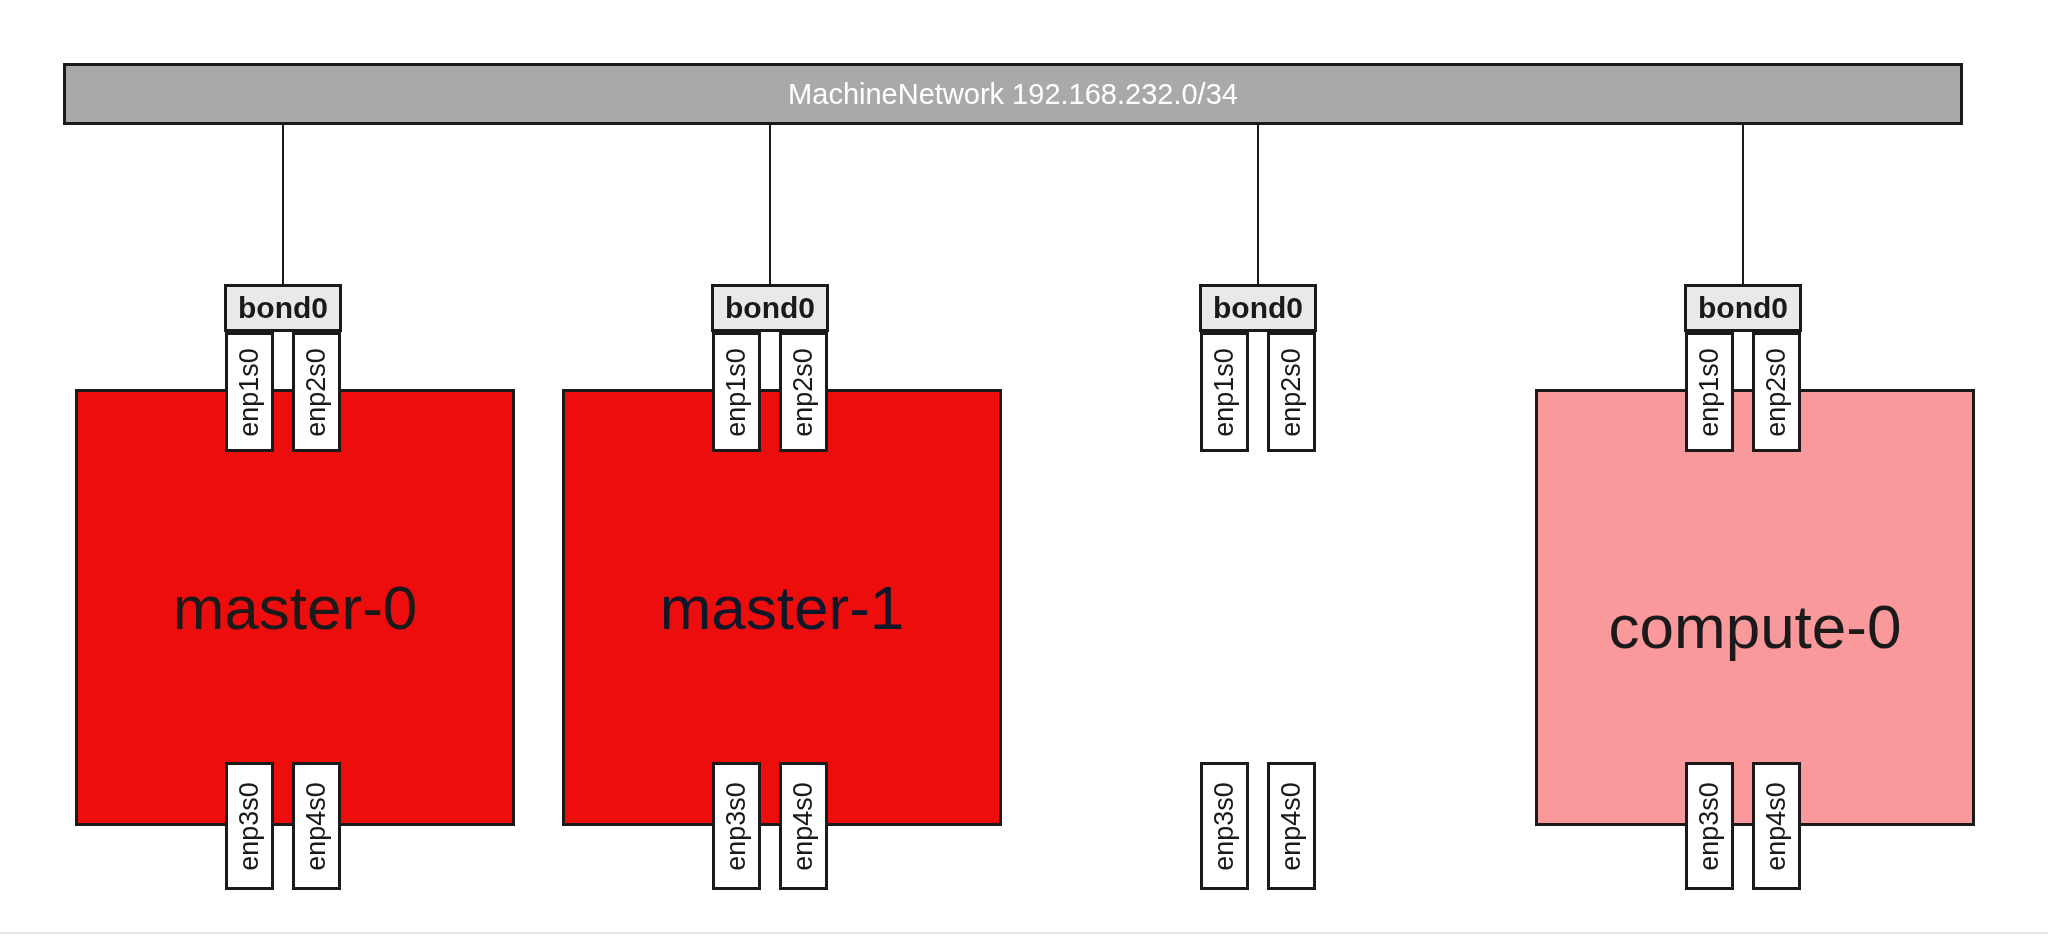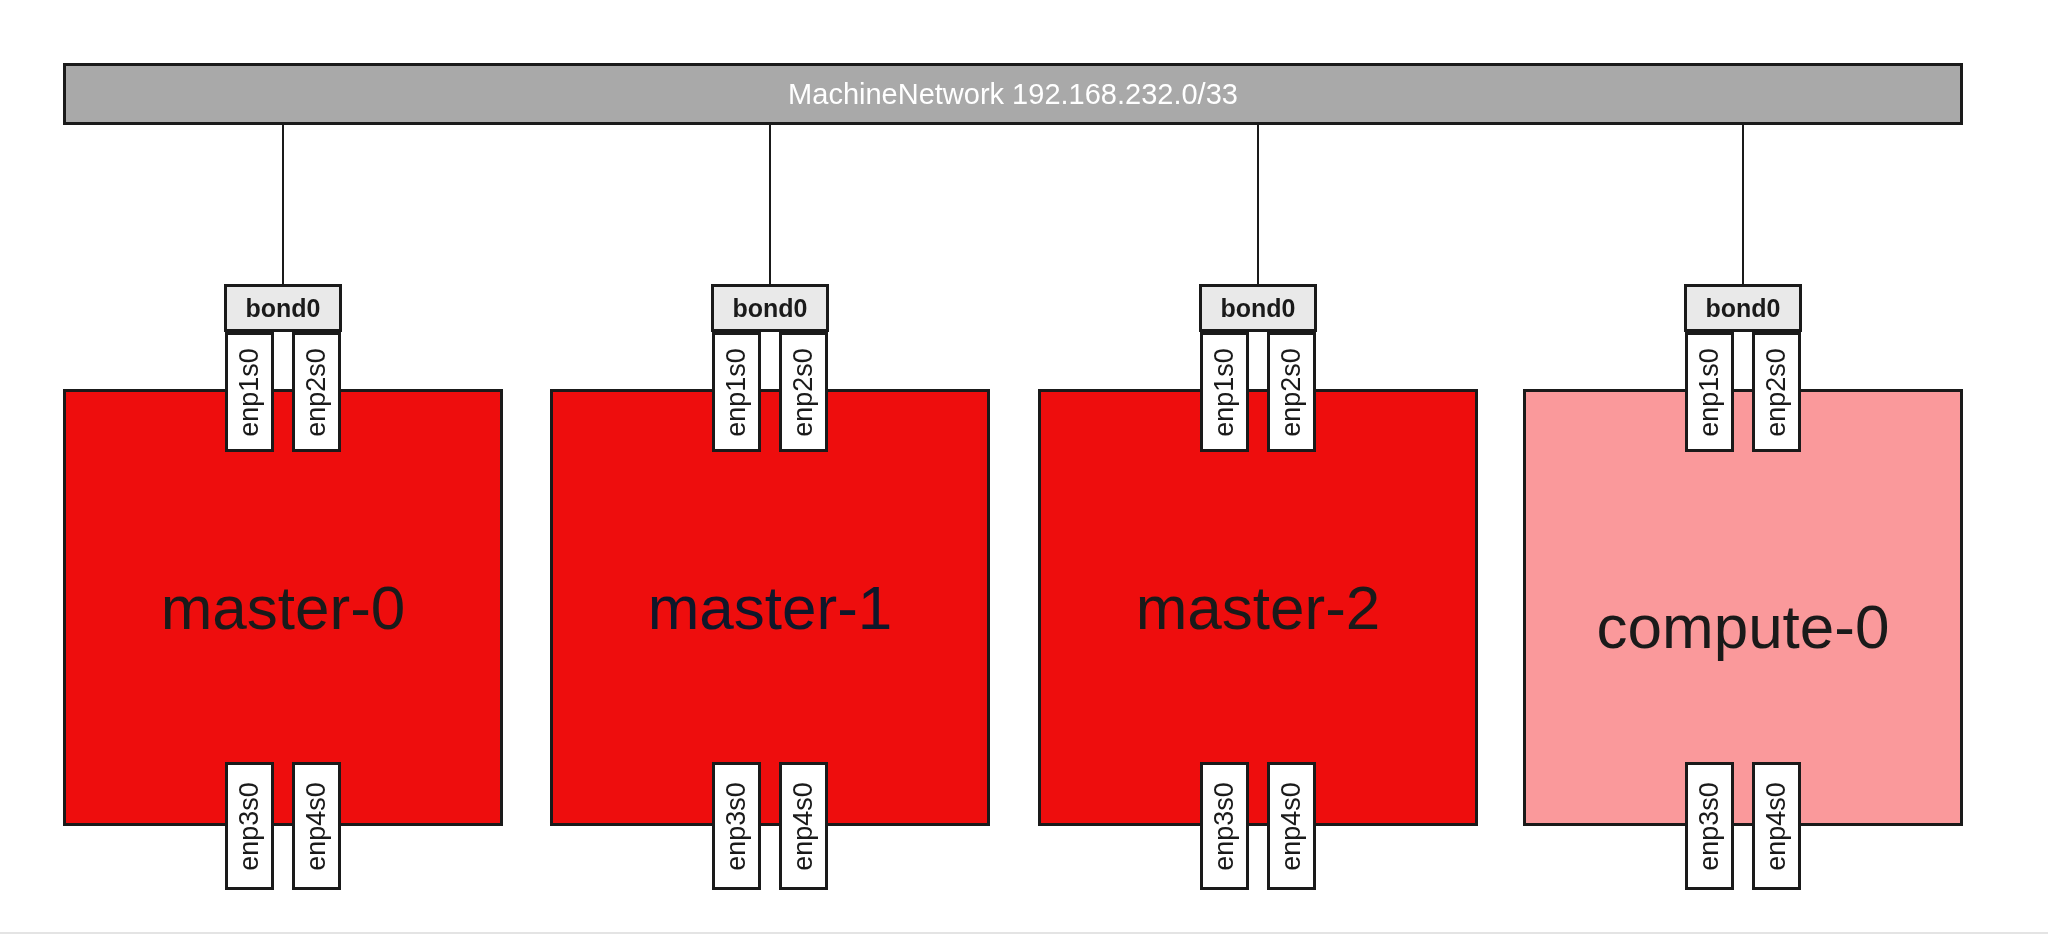"MachineNetwork 192.168.232.0/33" span.net-bar-label { text: 192.168.232.0/33 -> 192.168.232.0/34 }
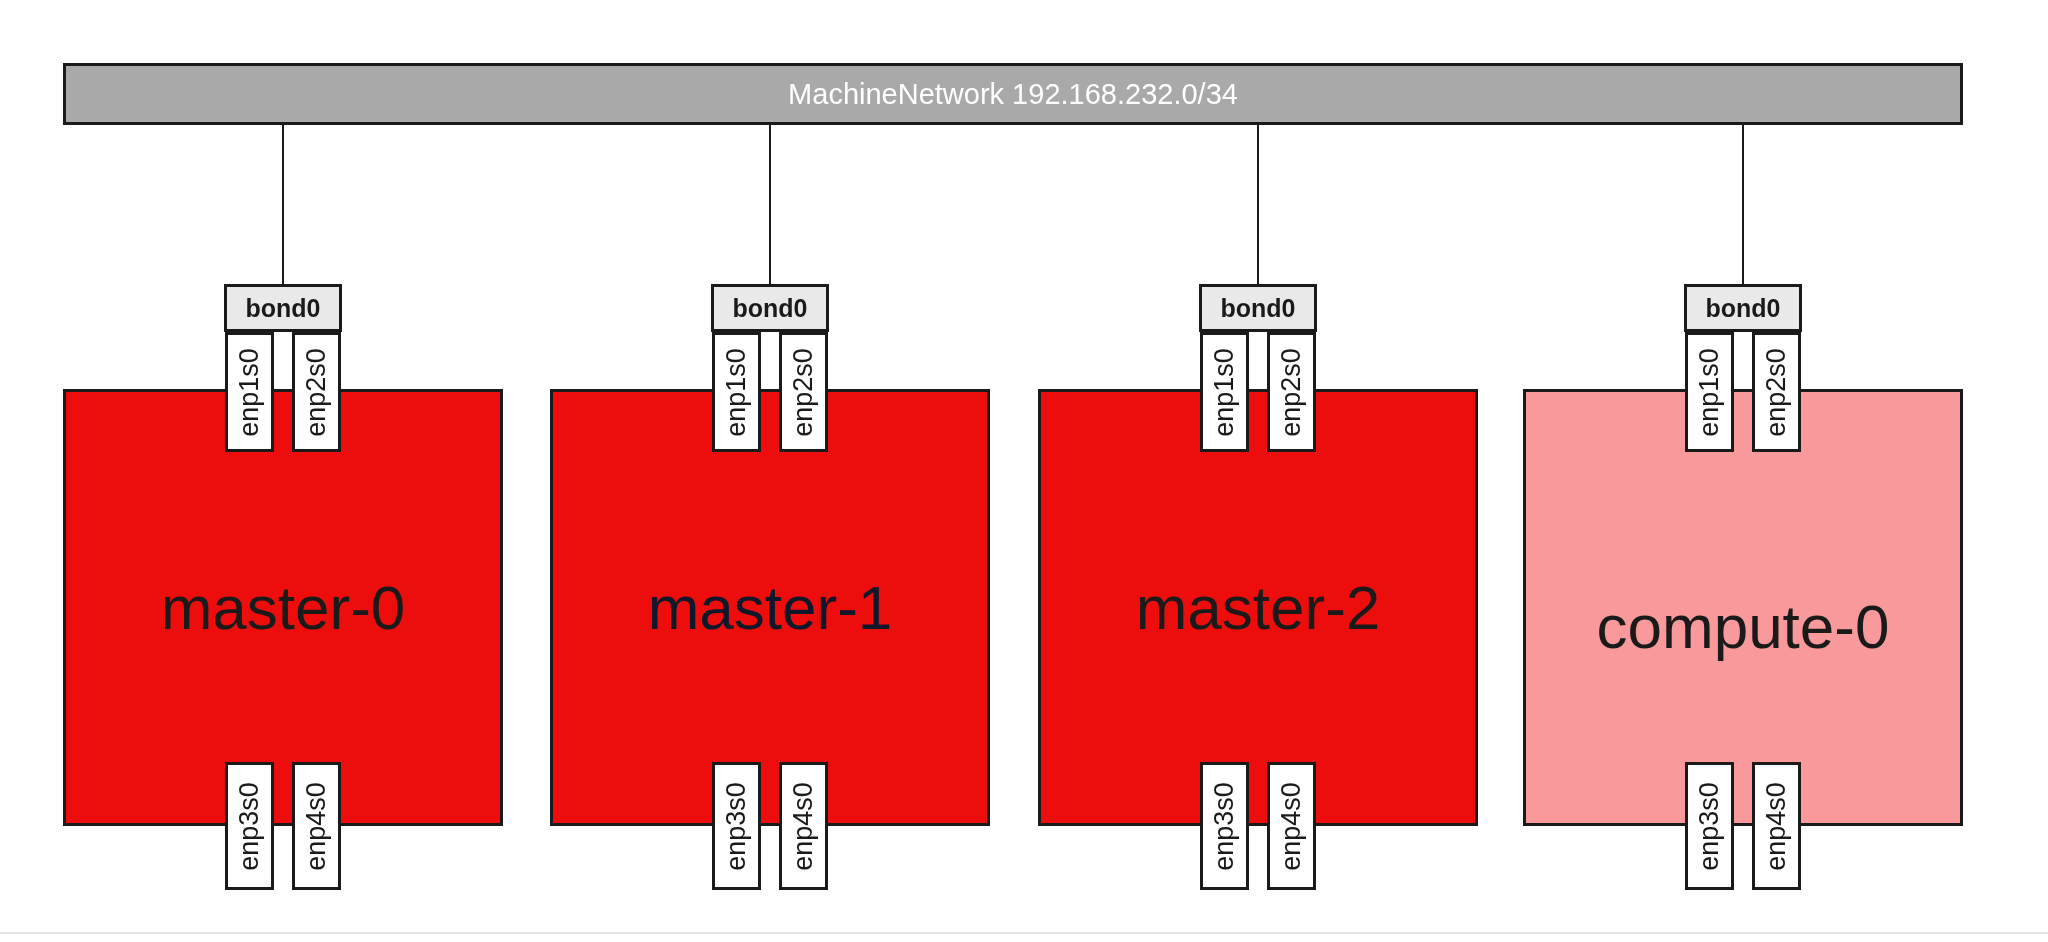"bond0" .bond-label { font-size: 25px -> 30px }
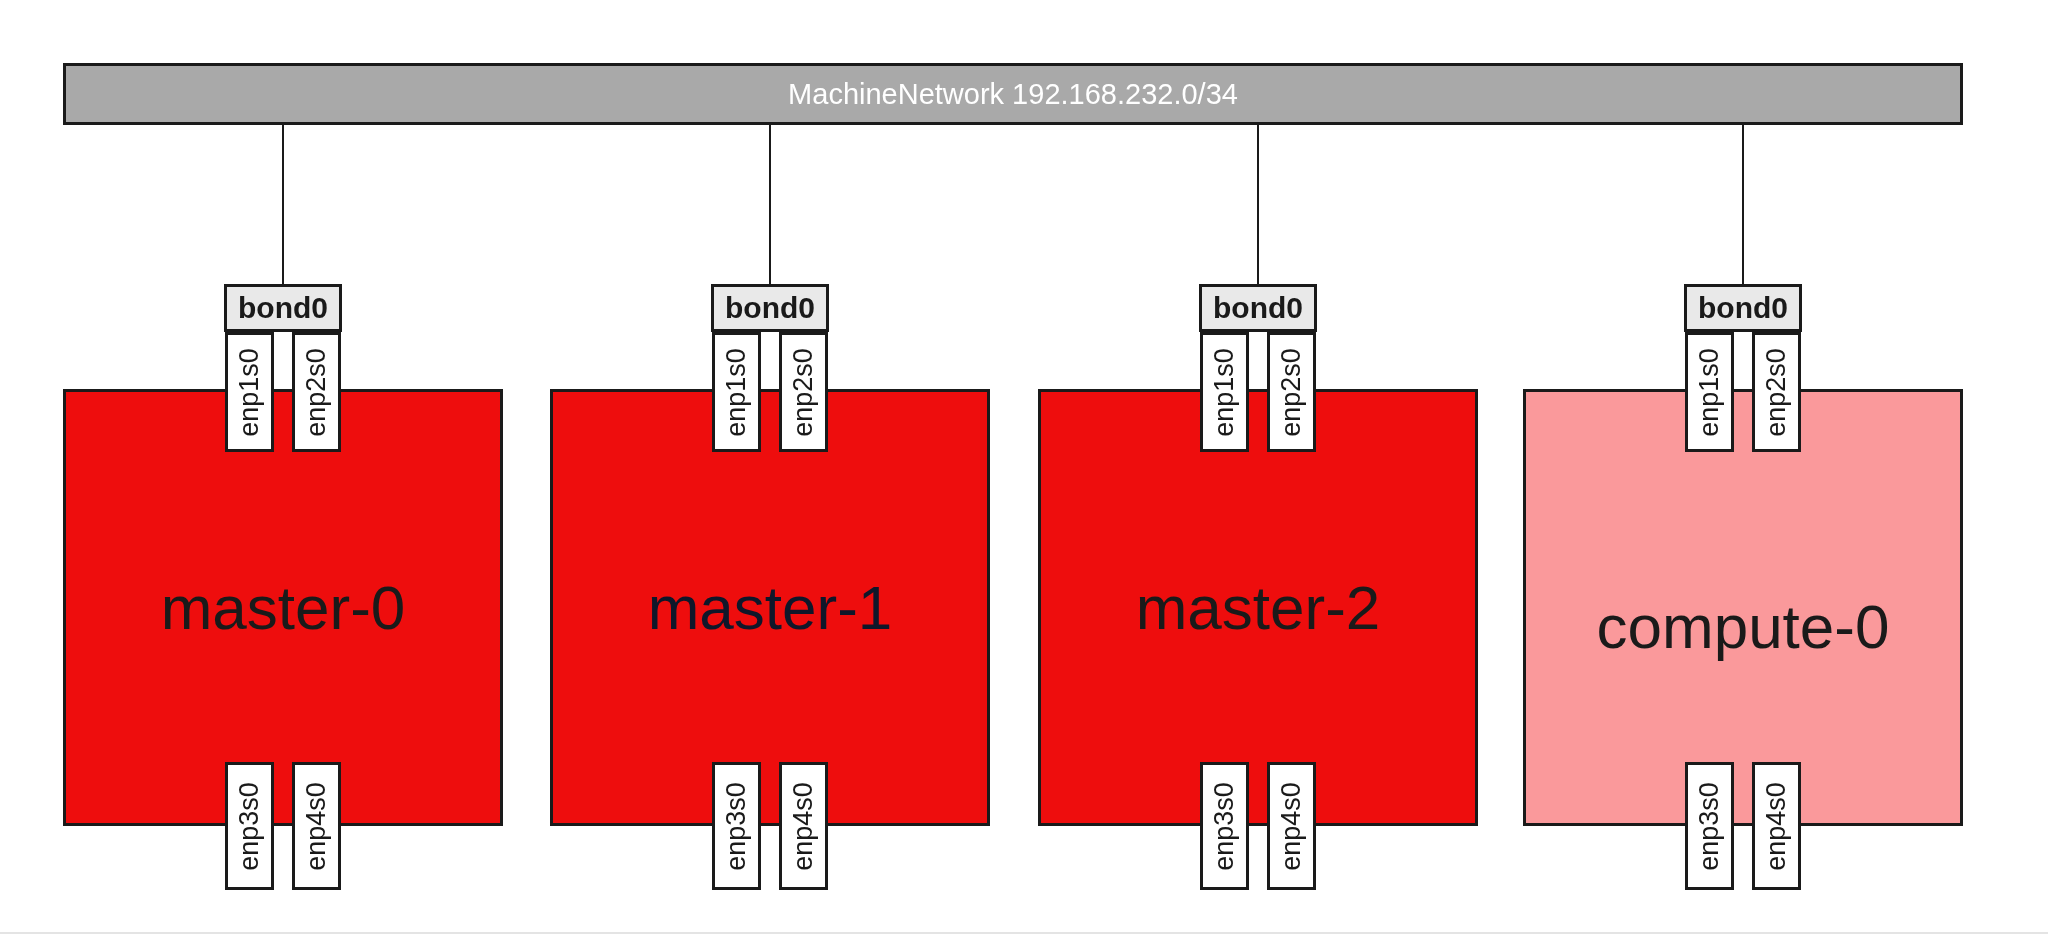"master-0" .node-box { left: 0 -> 12px }
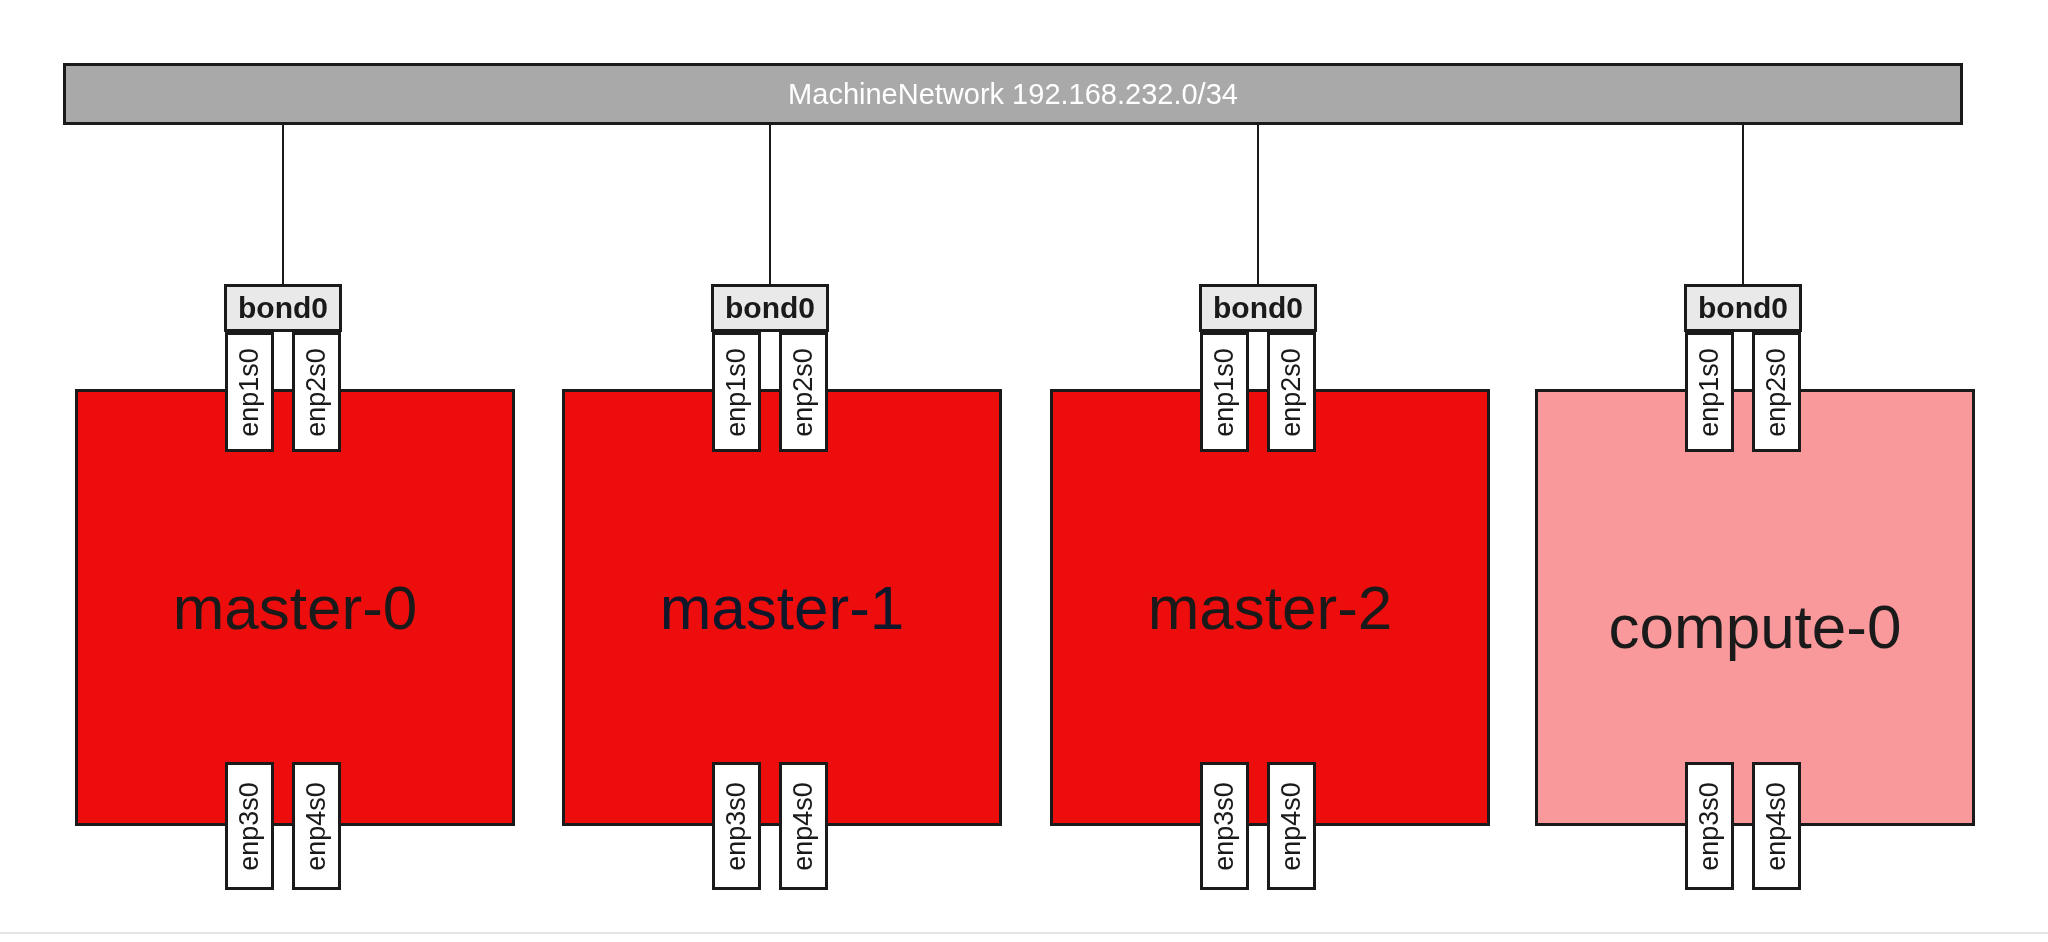"master-2" div.node-box { html: <div> <span>master-2</span> </div> -> none }
